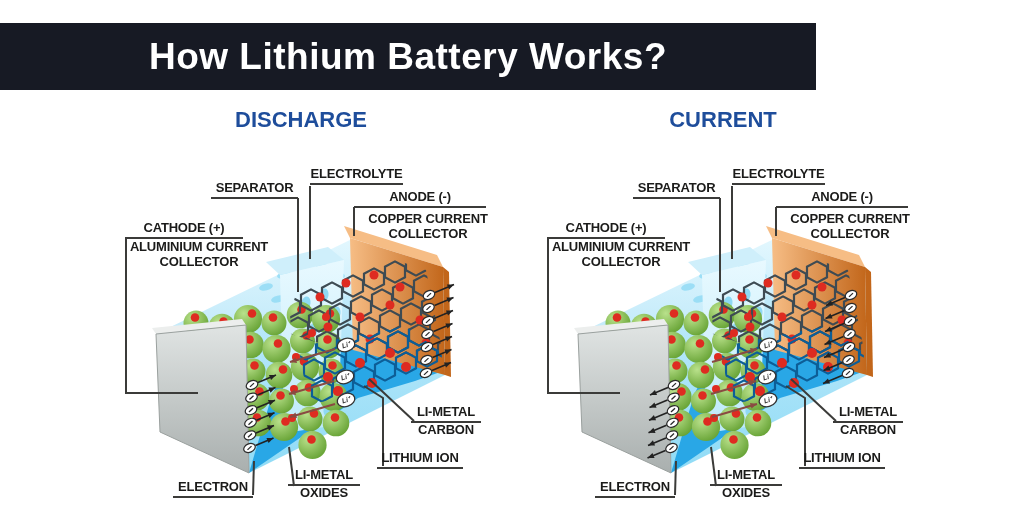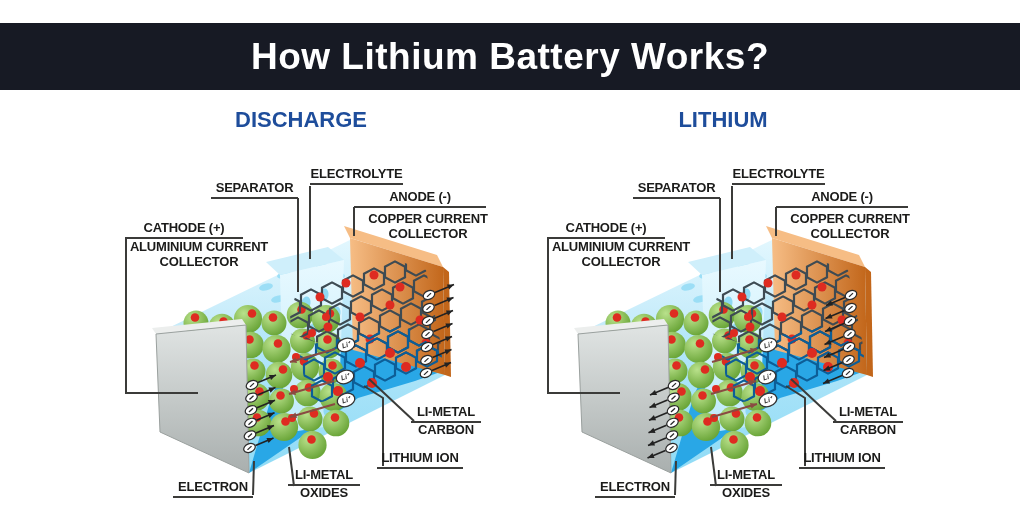"How Lithium Battery Works?" .banner { width: 1020px -> 816px }
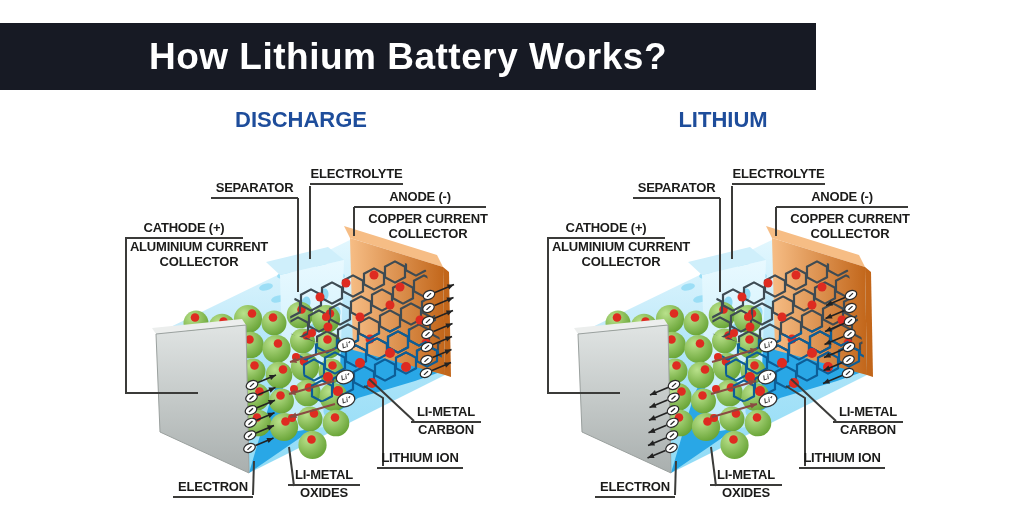"LITHIUM" div.ptitle { text: LITHIUM -> CURRENT }
